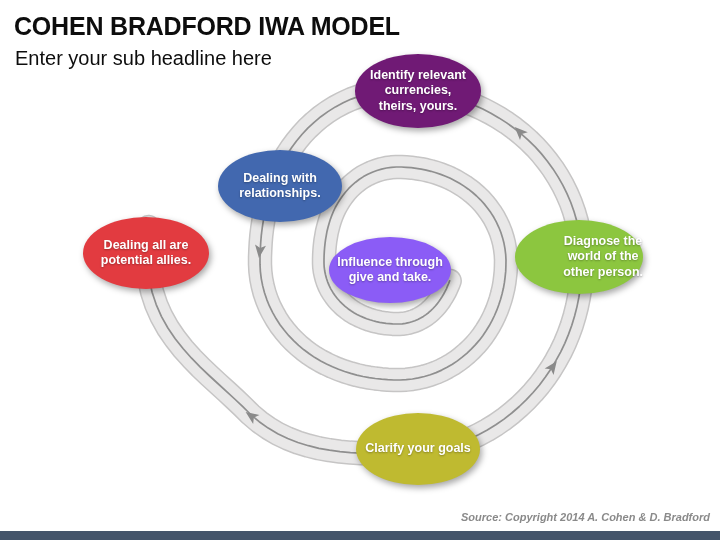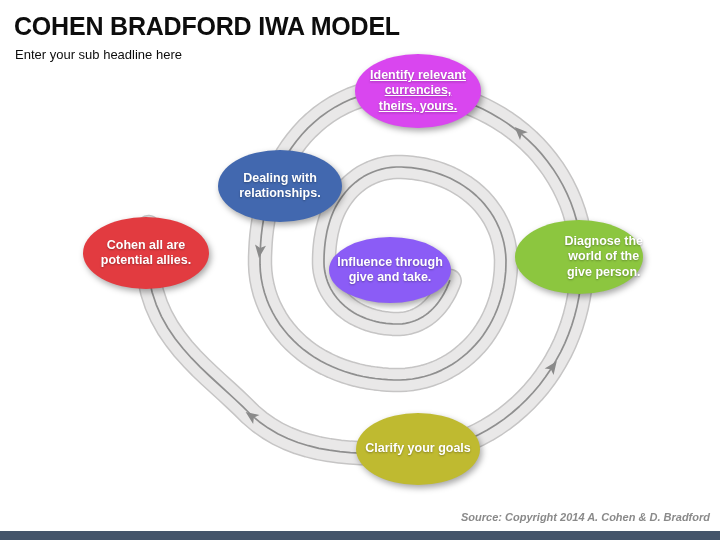"Enter your sub headline here" .subtitle { font-size: 13px -> 20px }
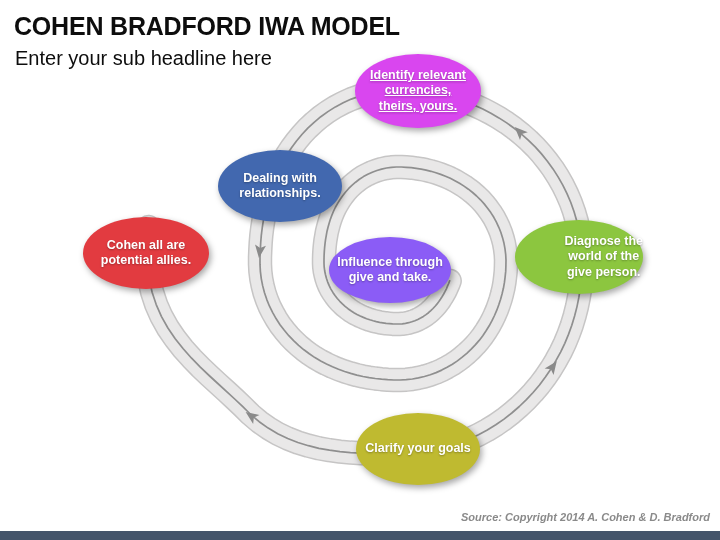"Identify relevant" div.node { background-color: #d946ef -> #701a75; text-decoration: underline -> none }
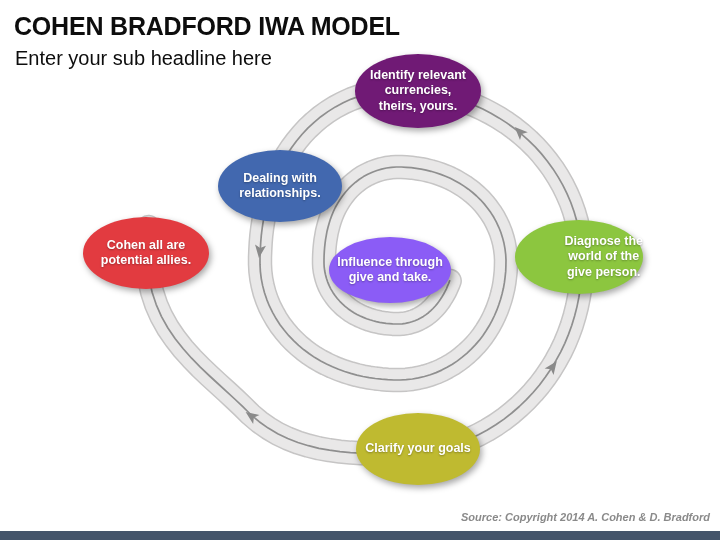"Cohen all are" span.node-line { text: Cohen -> Dealing }
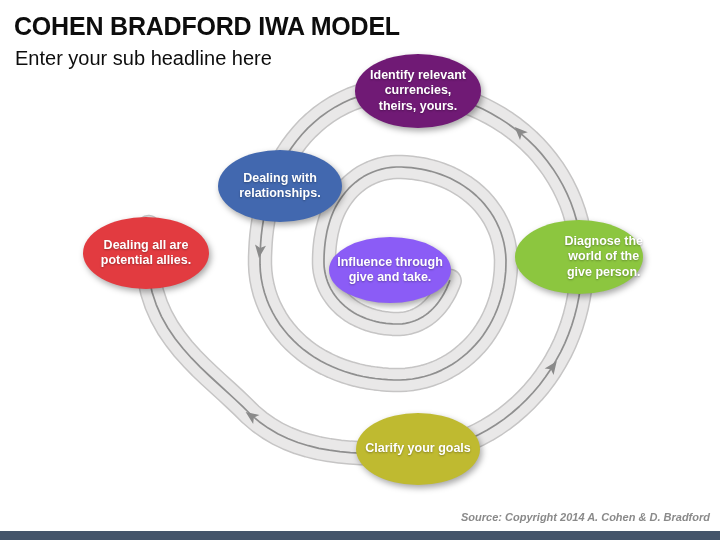"give person." span.node-line { text: give -> other }
